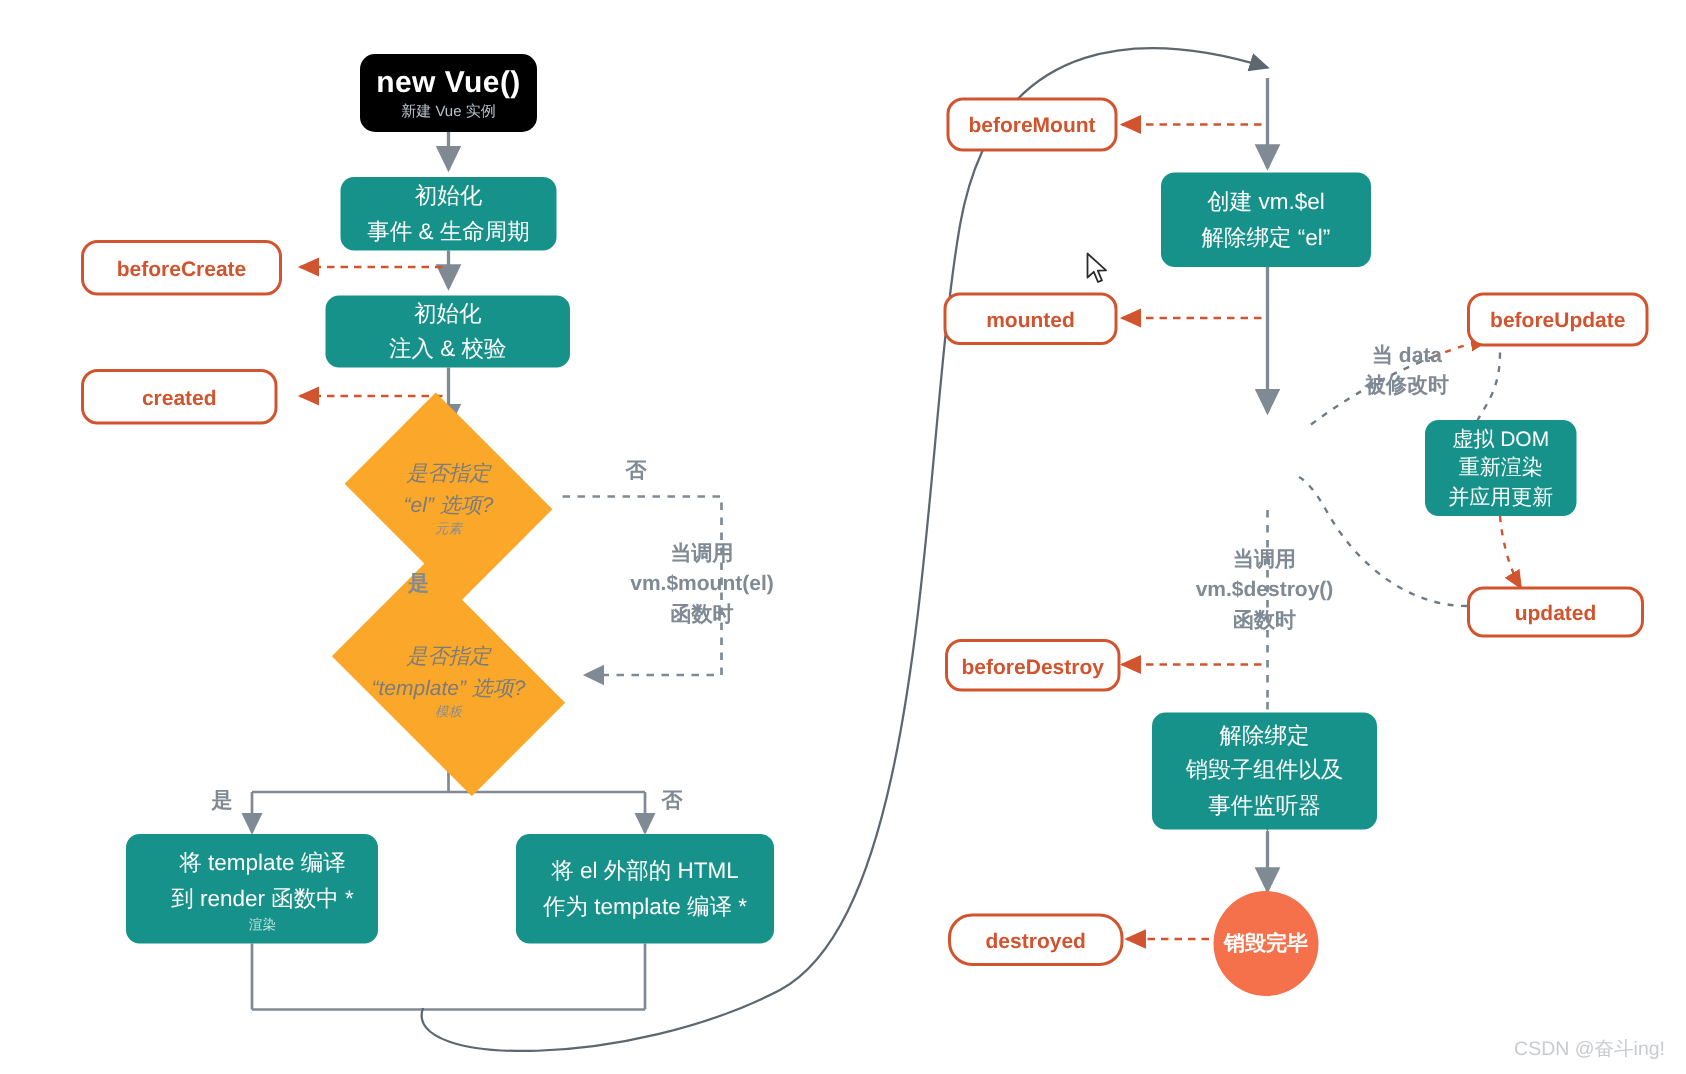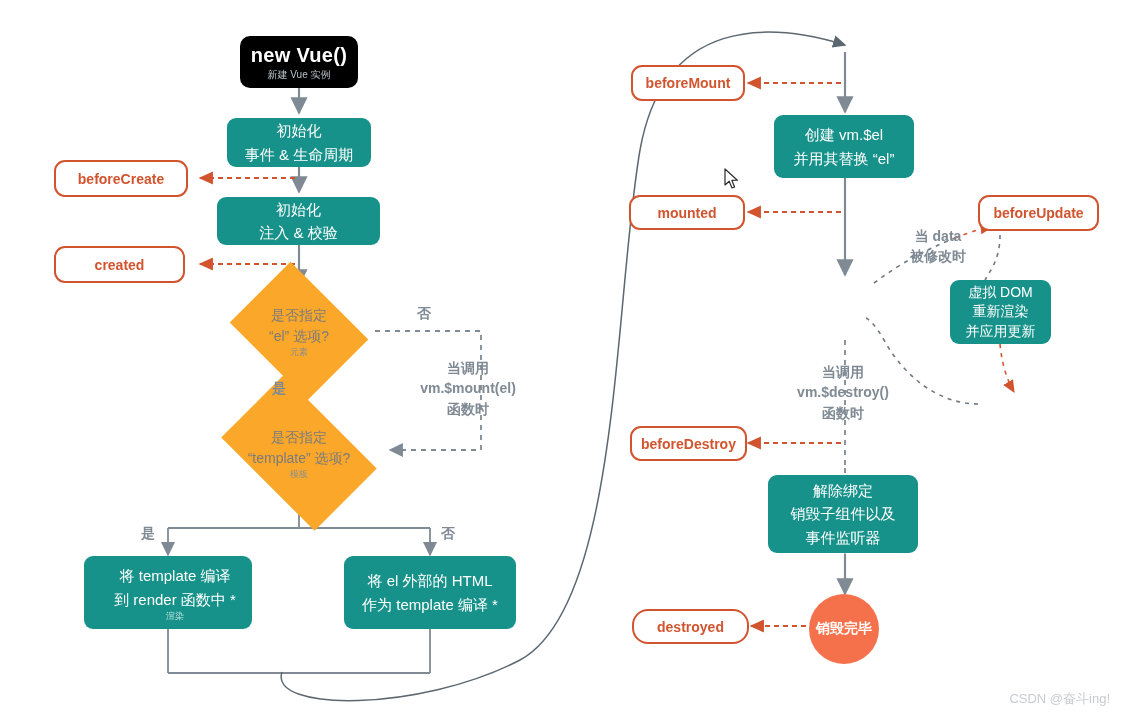"并用其替换 “el”" div.t1 { text: 并用其替换 -> 解除绑定 }
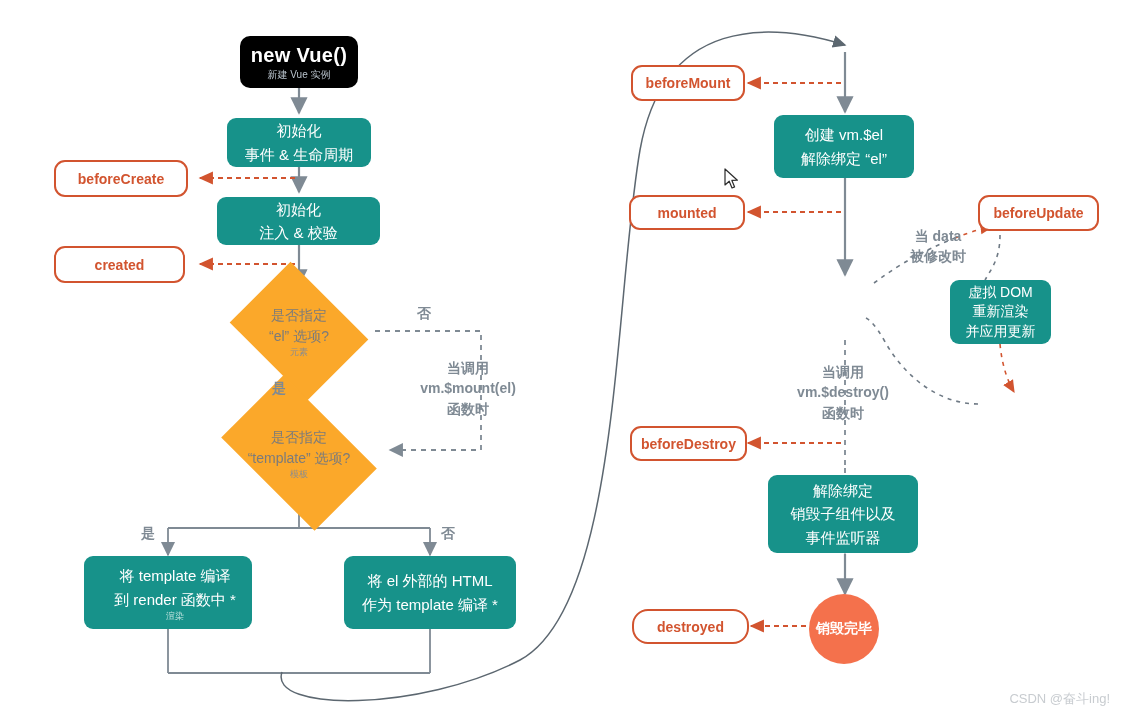"是否指定" .diamond { font-style: none -> italic }
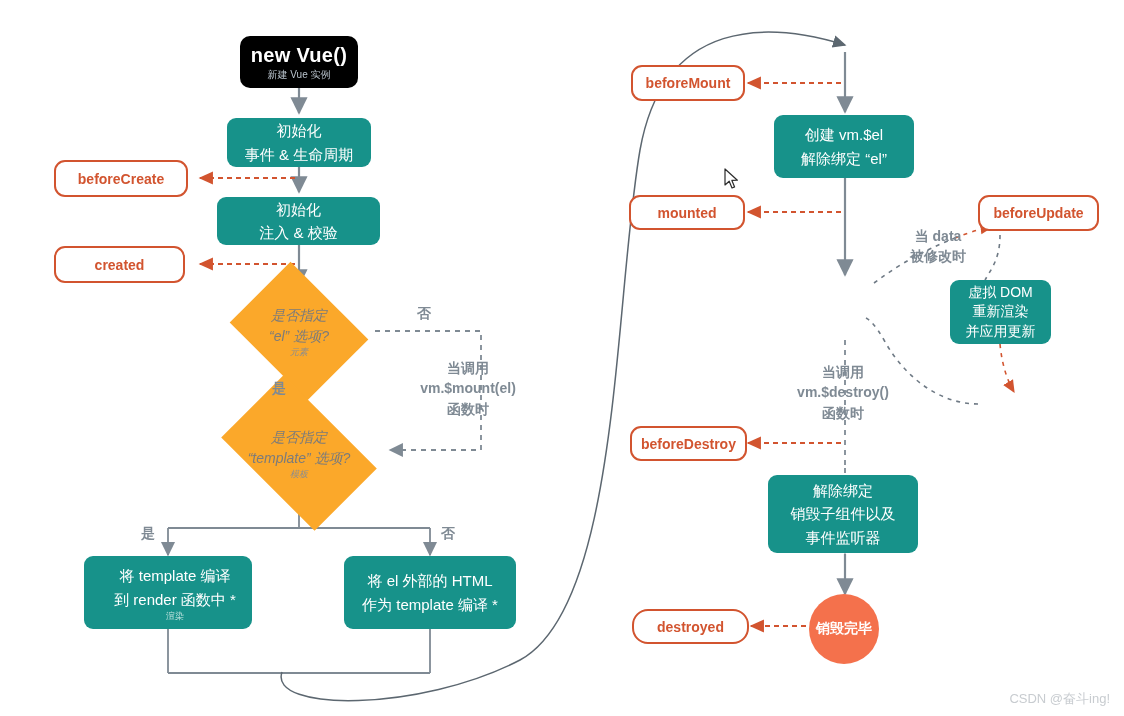"updated" div.node { html: none -> <div> <span>updated</span> </div> }
